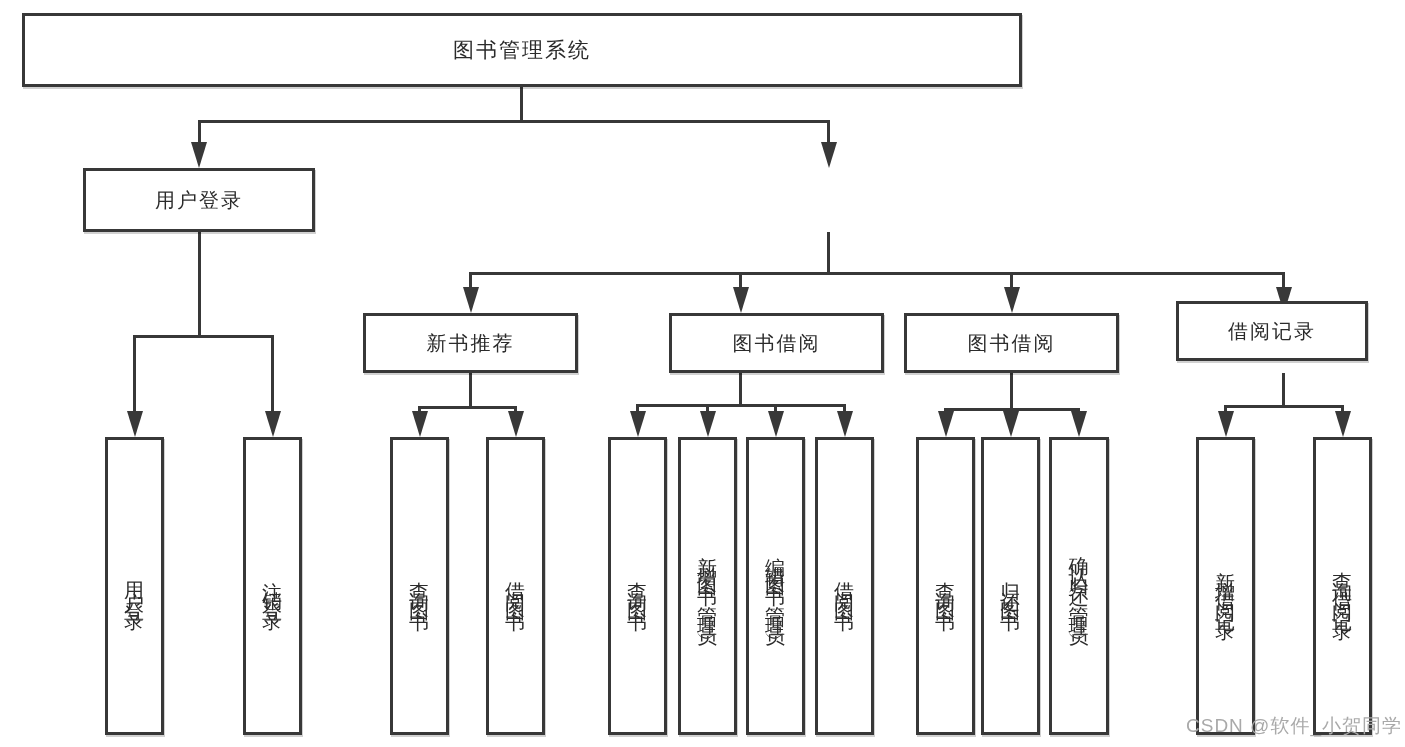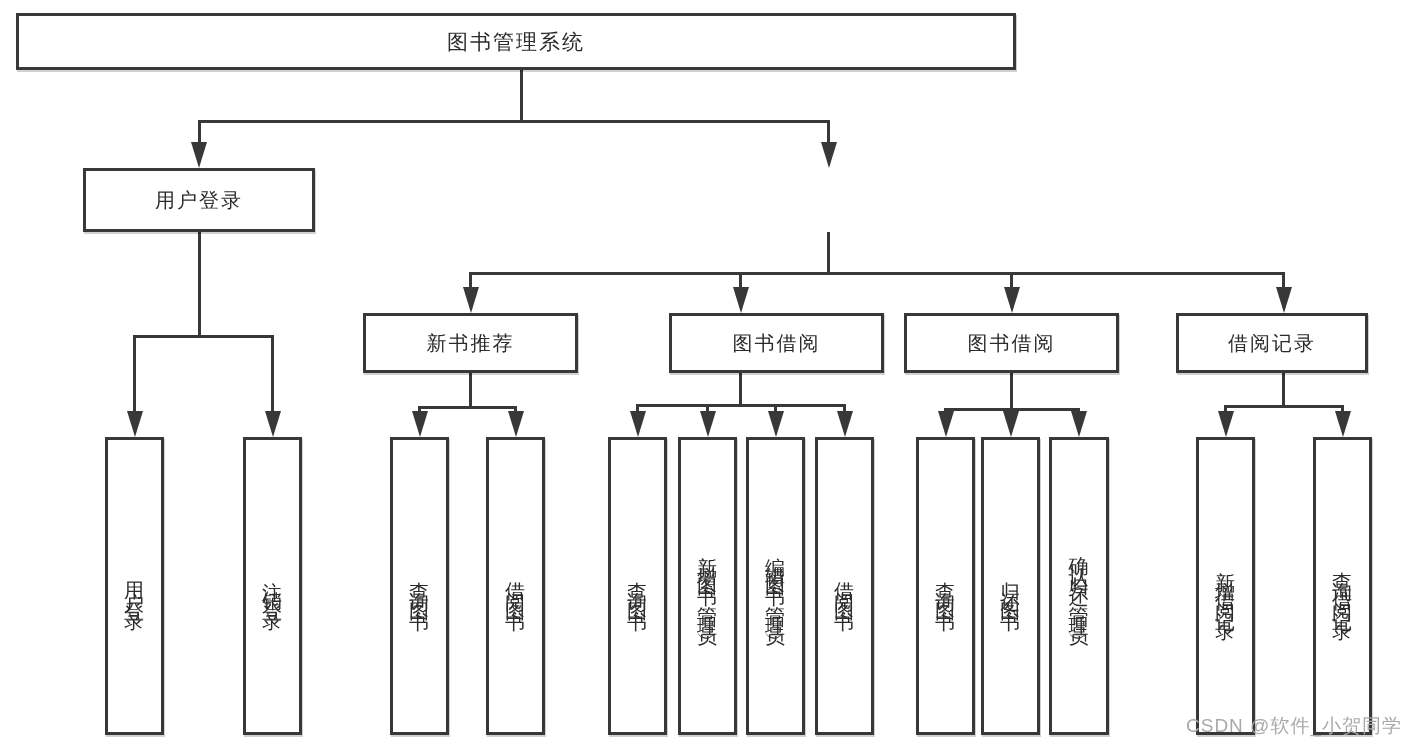"图书管理系统" div.node { height: 57px -> 74px; left: 16px -> 22px }
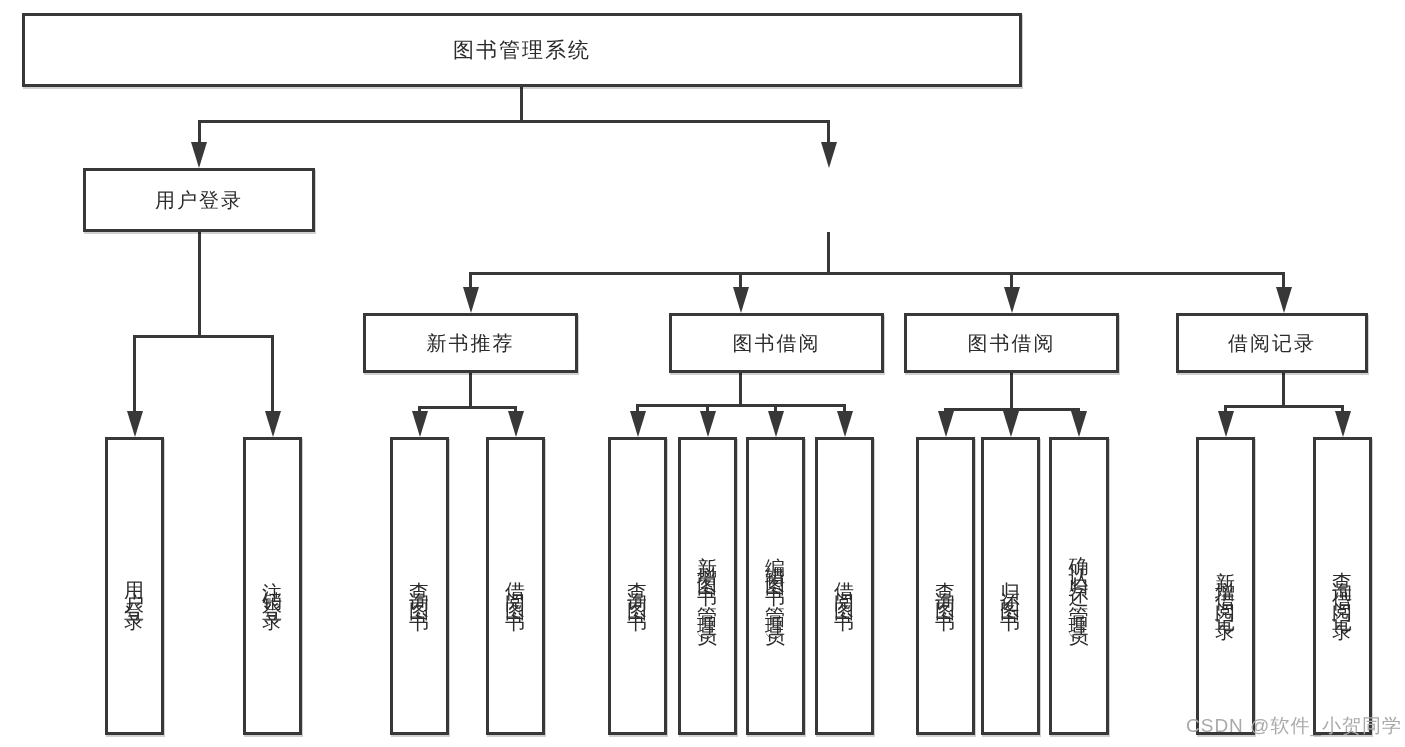"借阅记录" div.node { top: 313px -> 301px }
